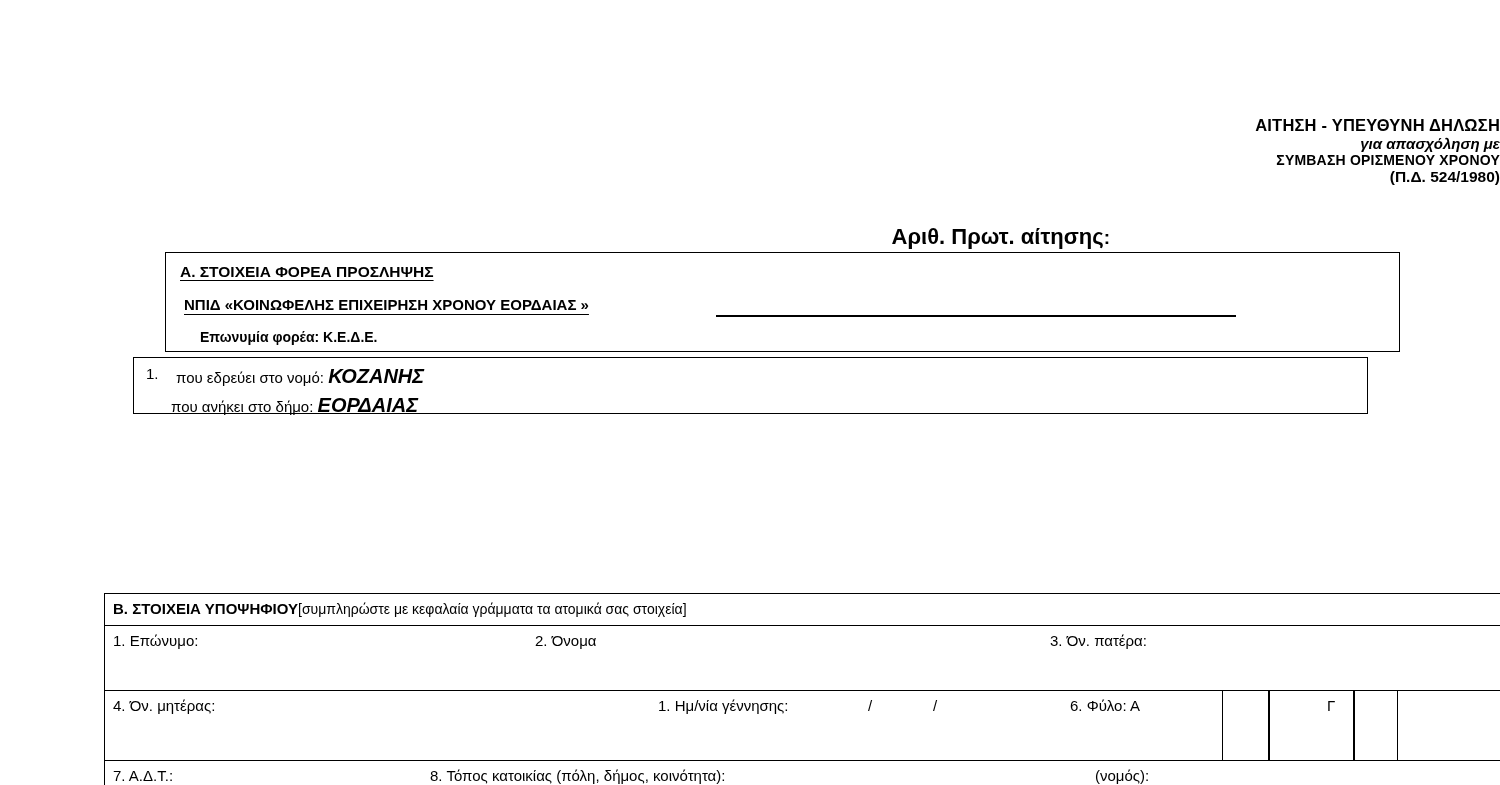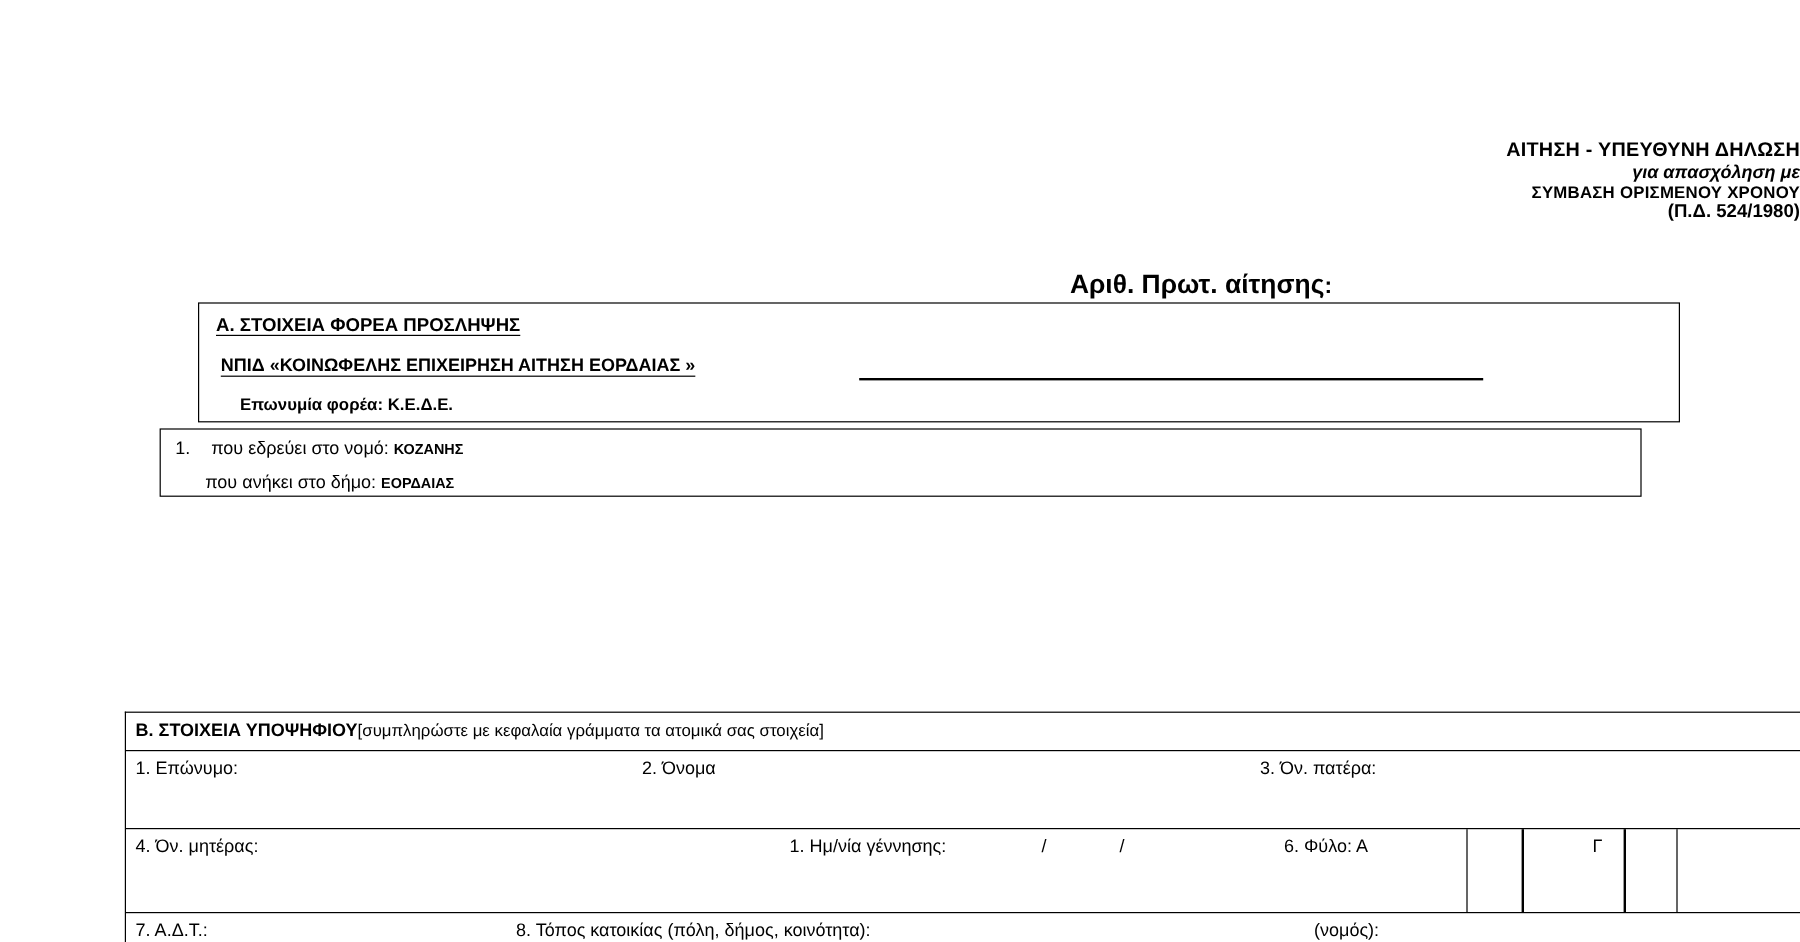"ΝΠΙΔ «ΚΟΙΝΩΦΕΛΗΣ ΕΠΙΧΕΙΡΗΣΗ ΑΙΤΗΣΗ" span.a-entity-name { text: ΑΙΤΗΣΗ -> ΧΡΟΝΟΥ }
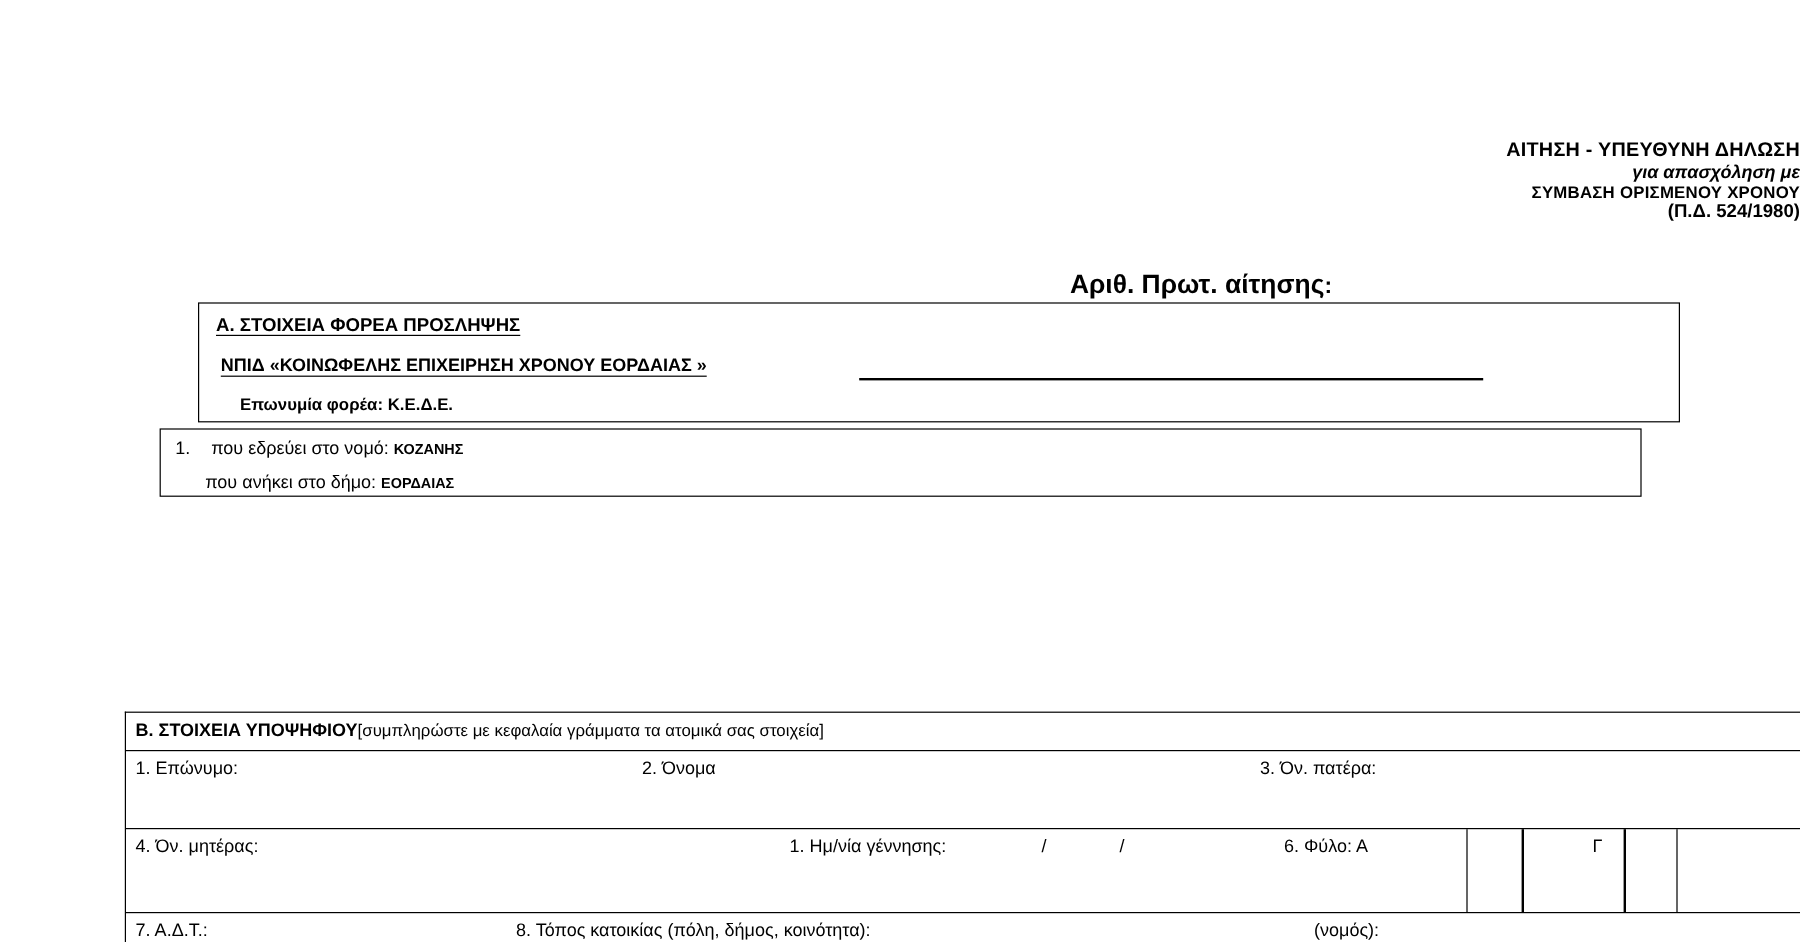"ΚΟΖΑΝΗΣ" .val-bold { font-size: 12px -> 20px; font-style: none -> italic }
